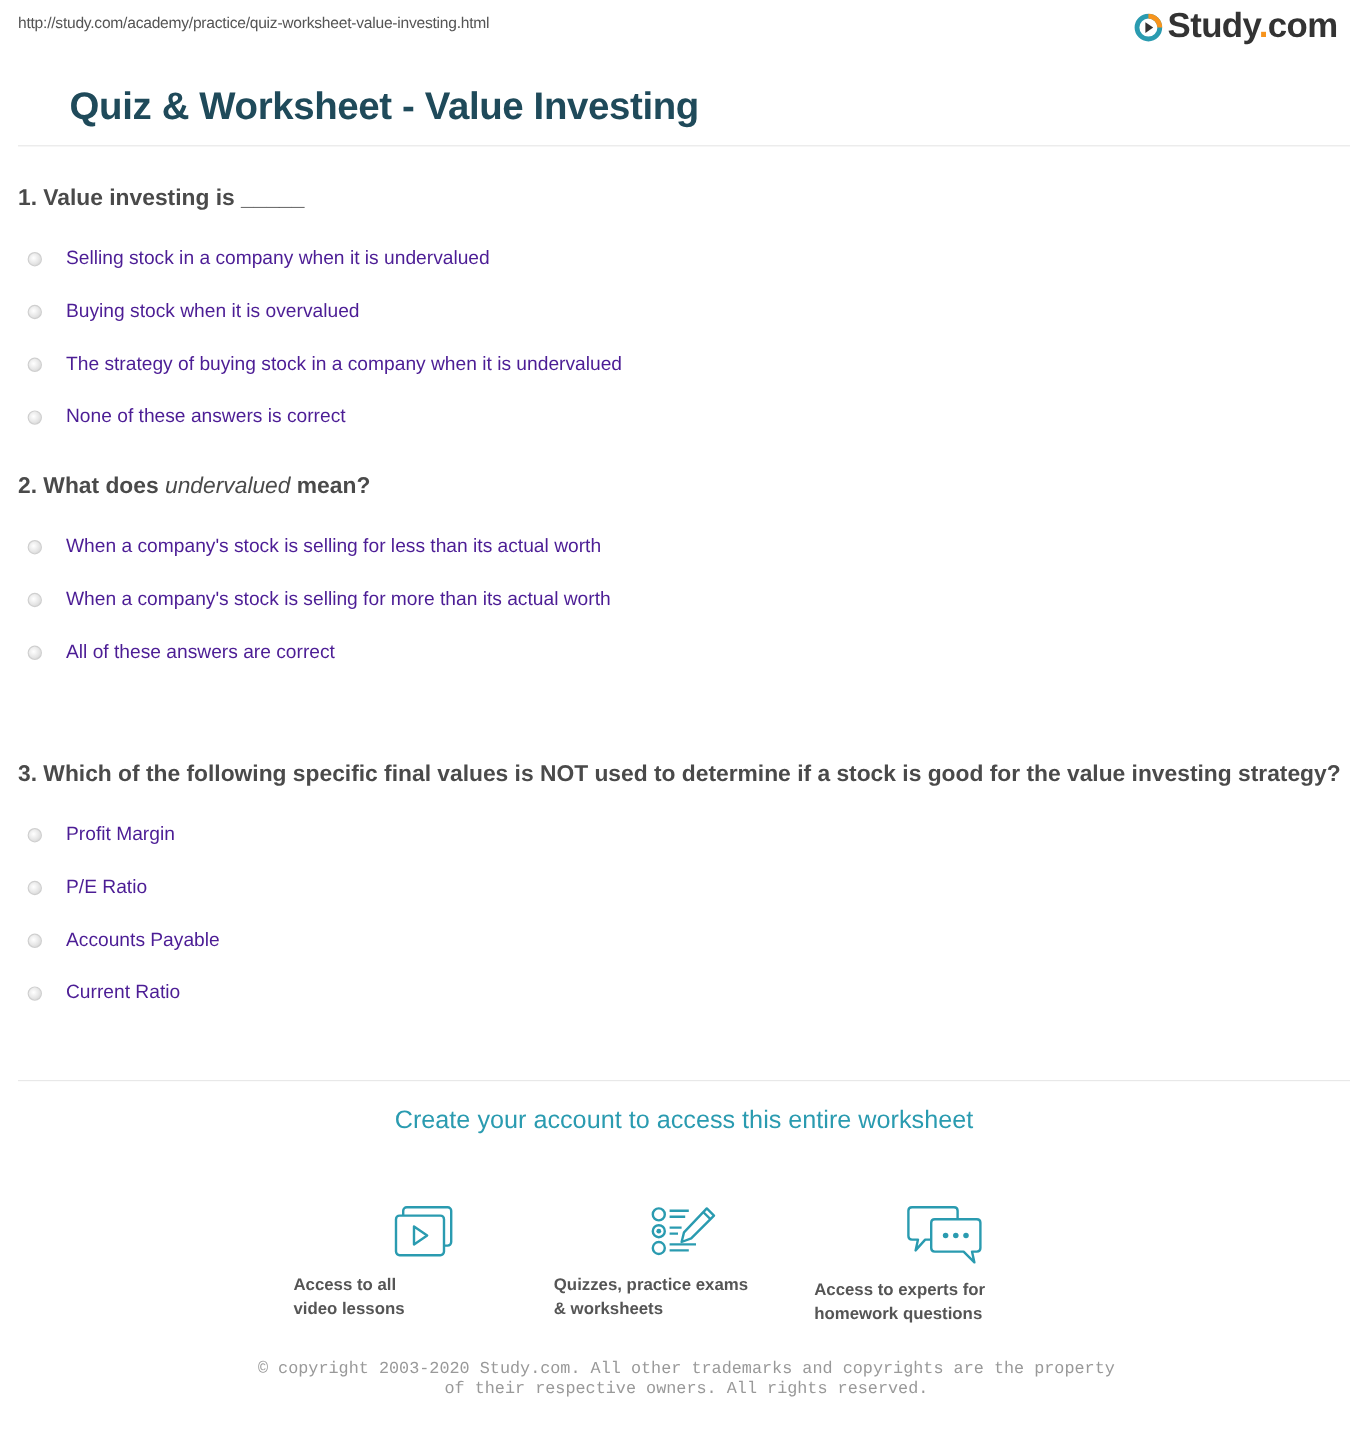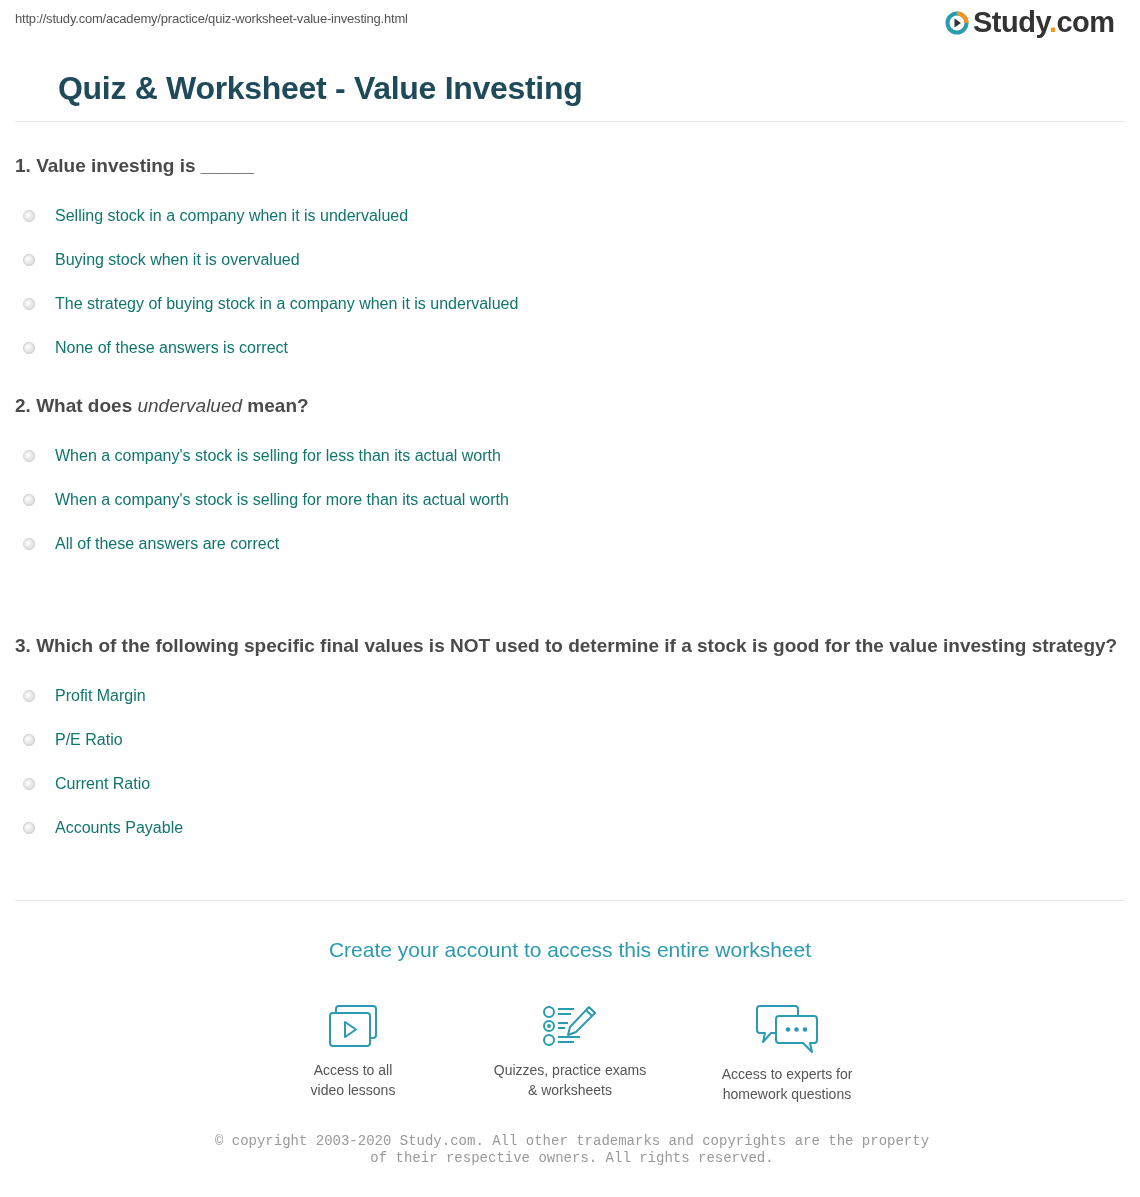"Selling stock in a company" .option { color: #0f766e -> #4c1d95 }
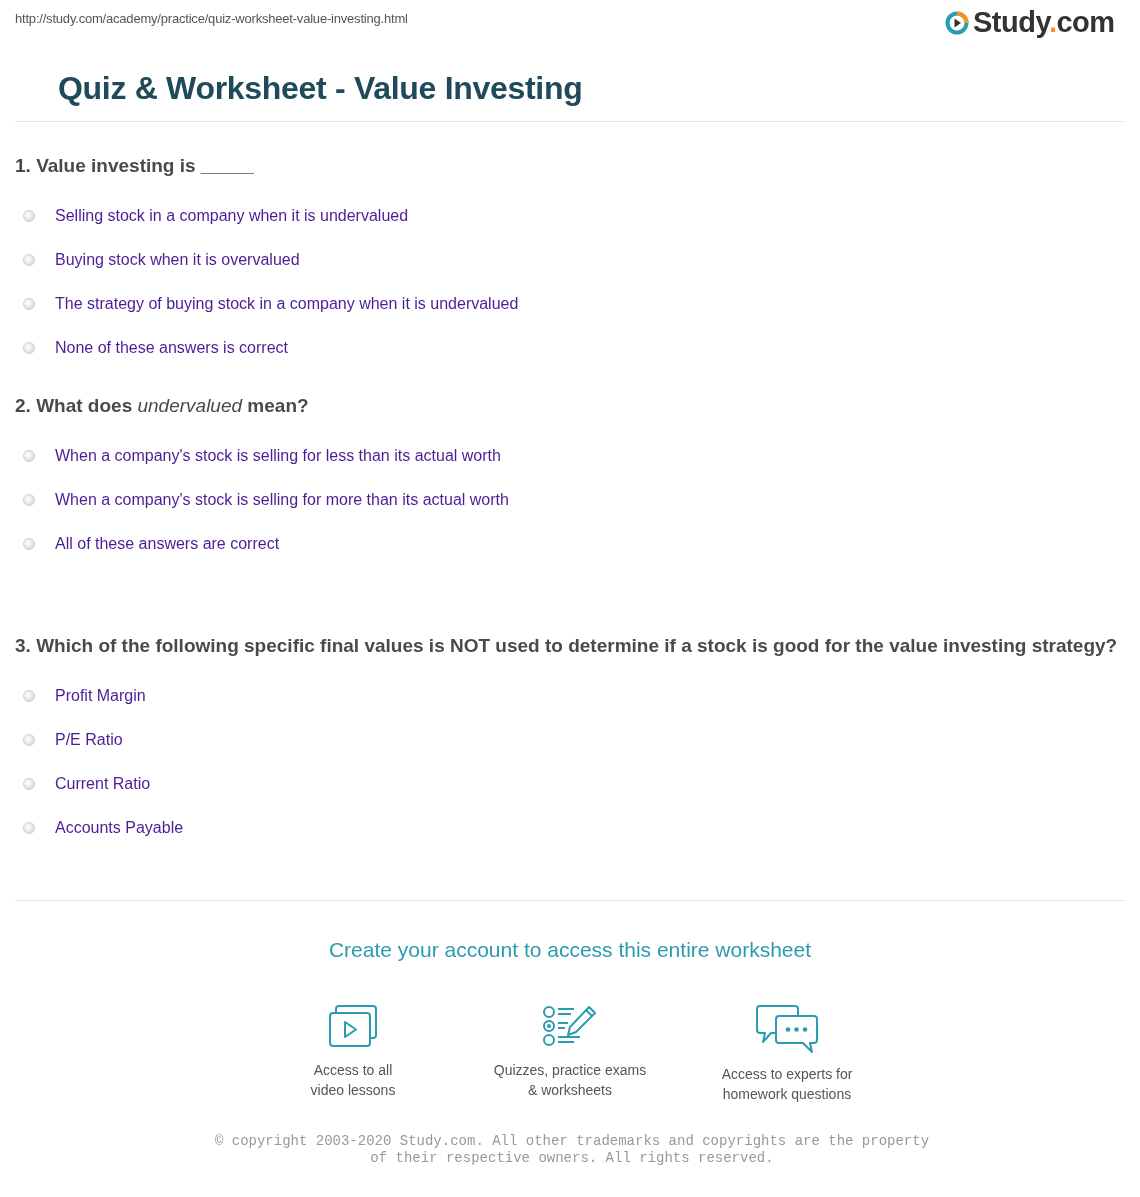"Current Ratio" li.option { order: before "Accounts Payable" -> after "Accounts Payable" }
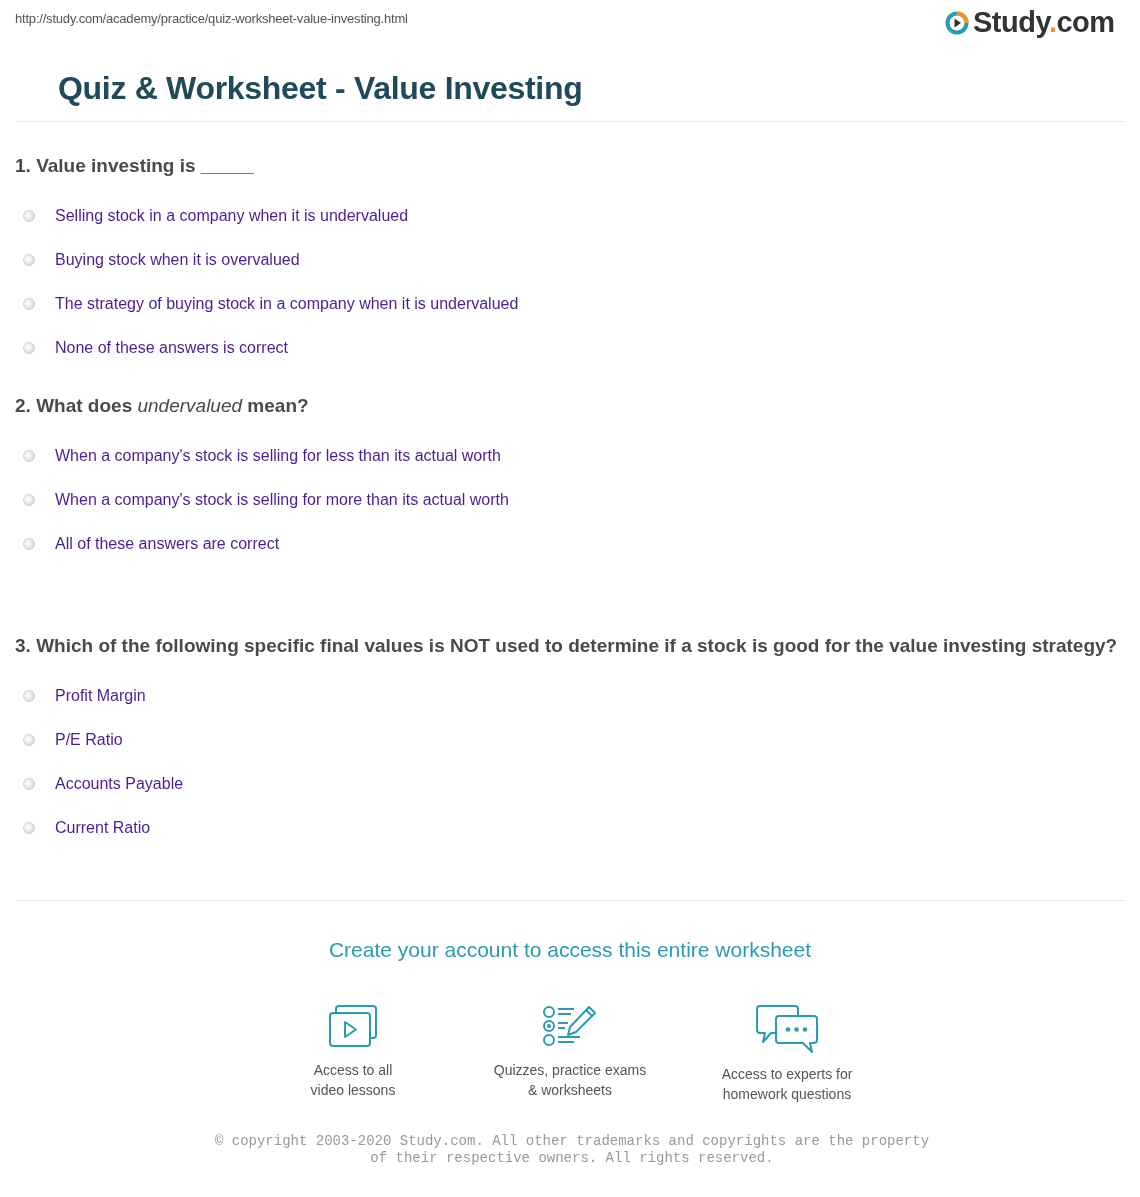"Create your account to access" .cta { margin-top: 16px -> none }
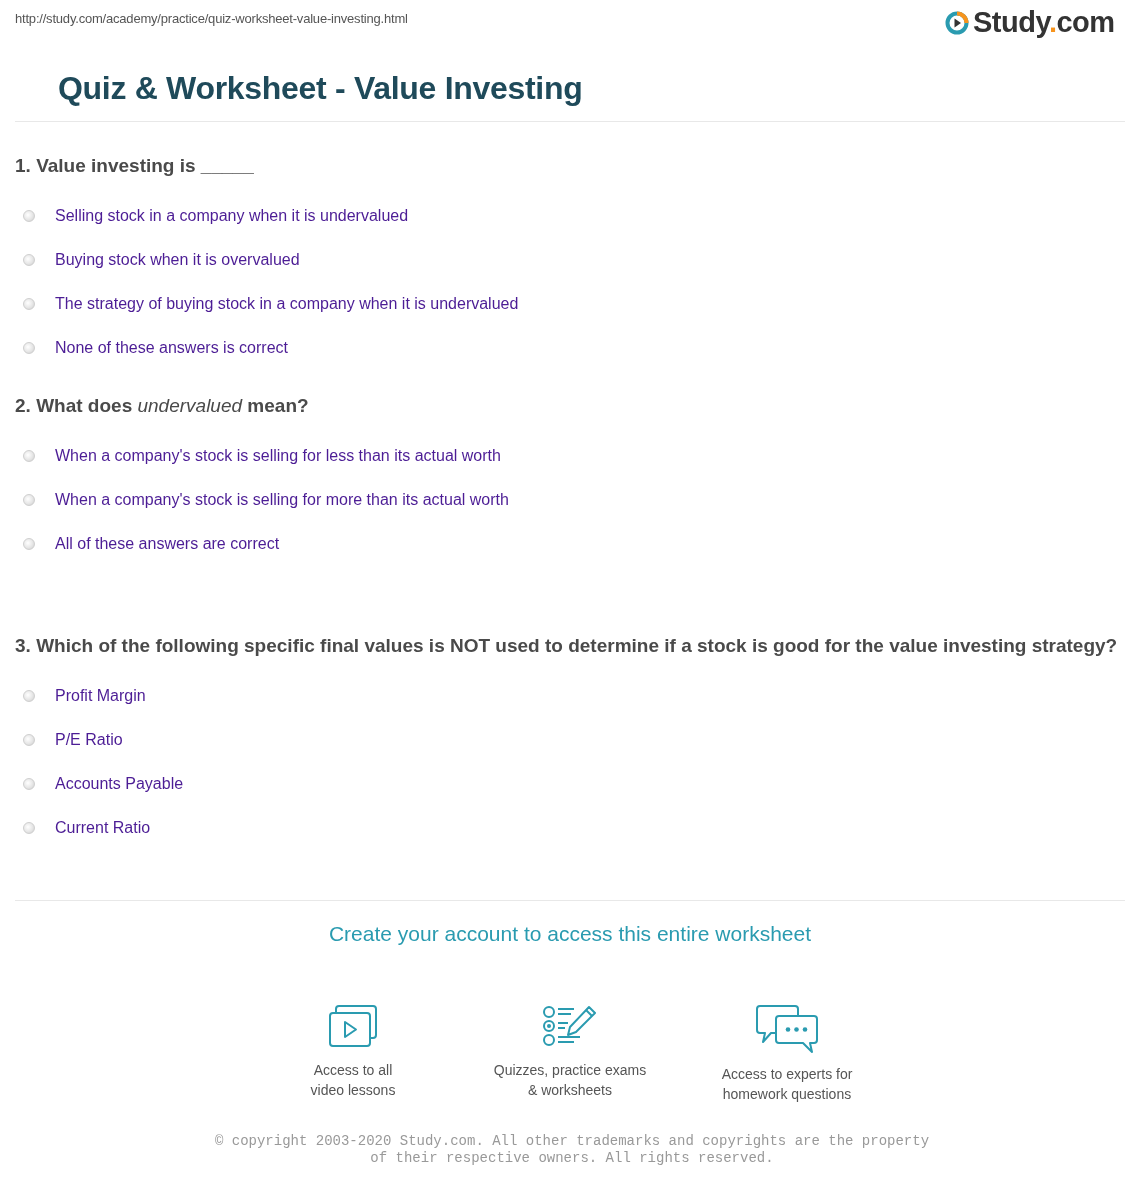"Access to all" .feature { font-weight: none -> bold; text-align: center -> none }
